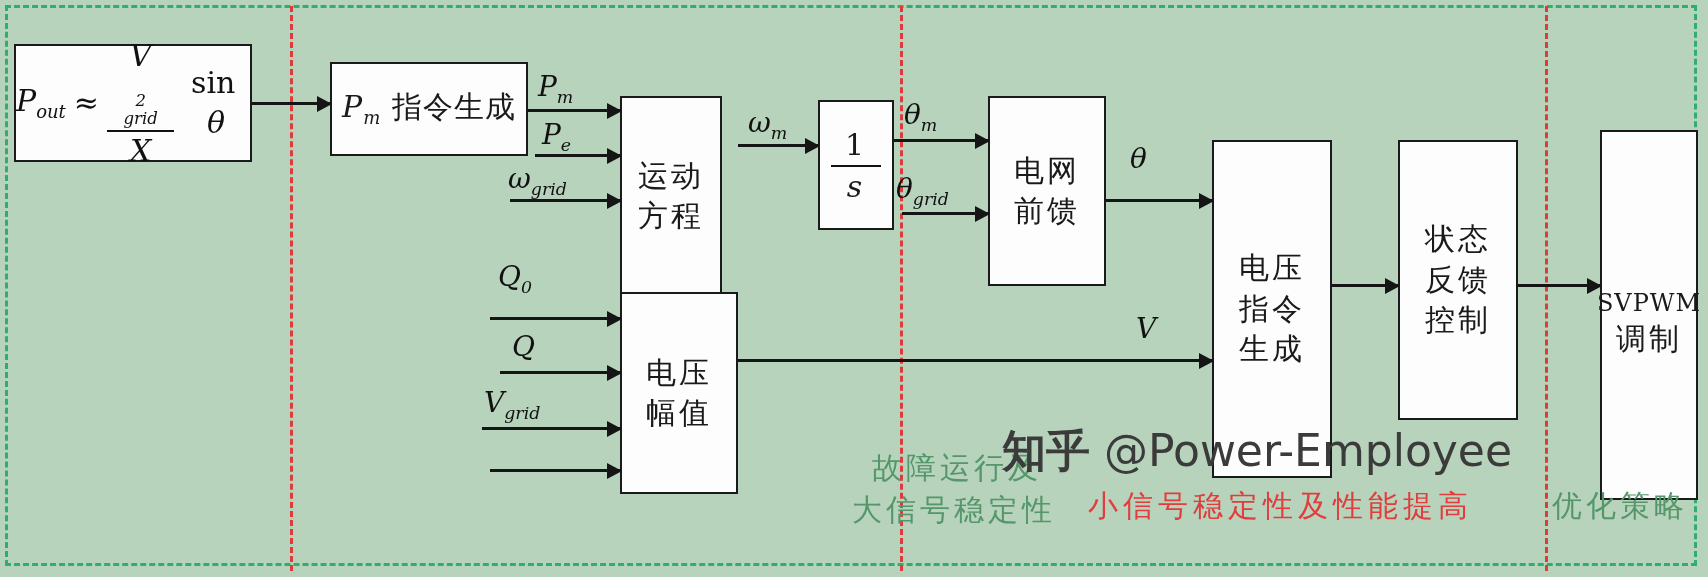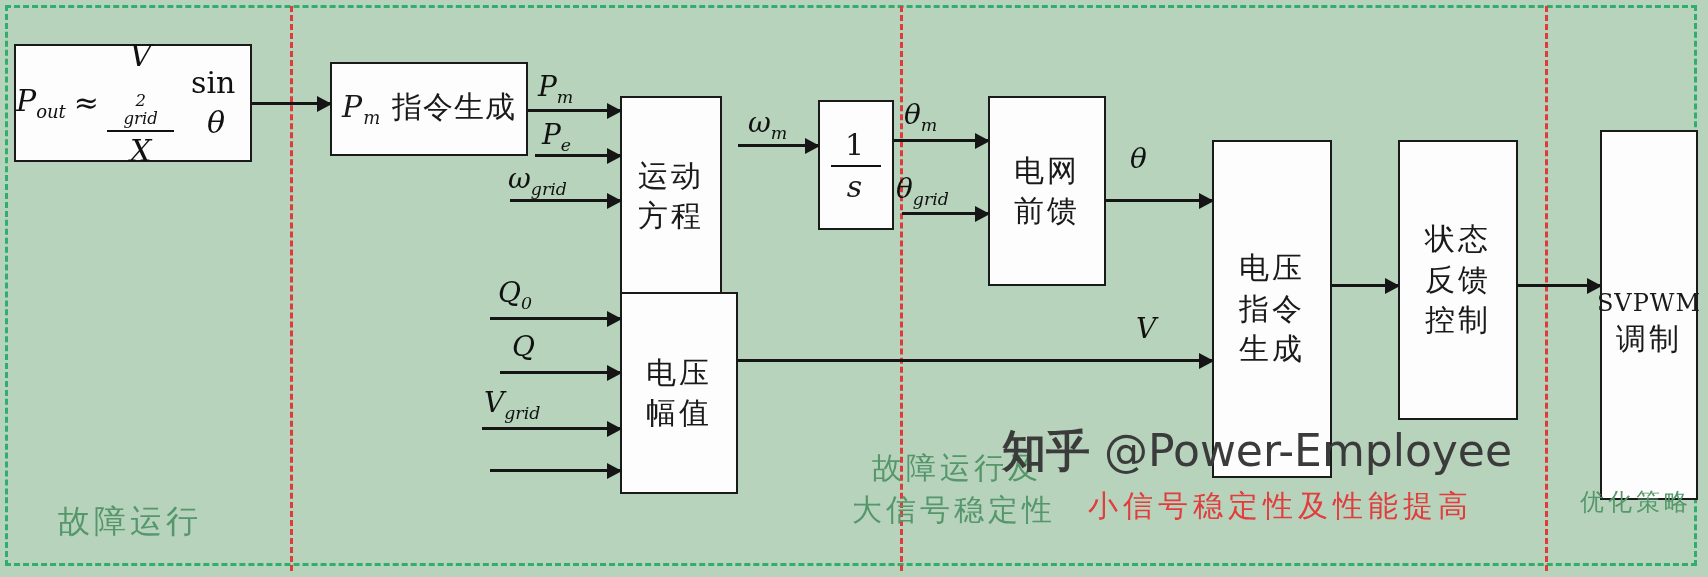"Q0" span.sig-label { top: 276px -> 260px }
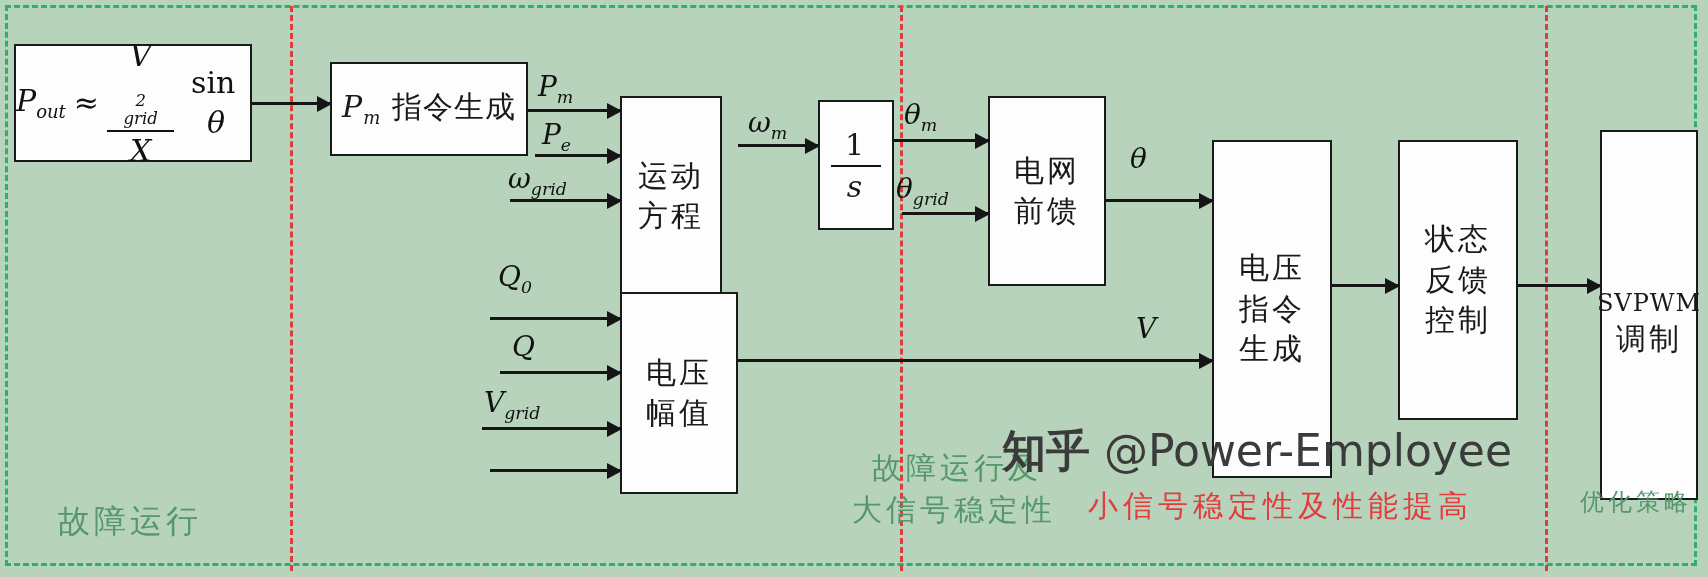"故障运行" div.section-label { html: <div>故障运行</div> -> none }
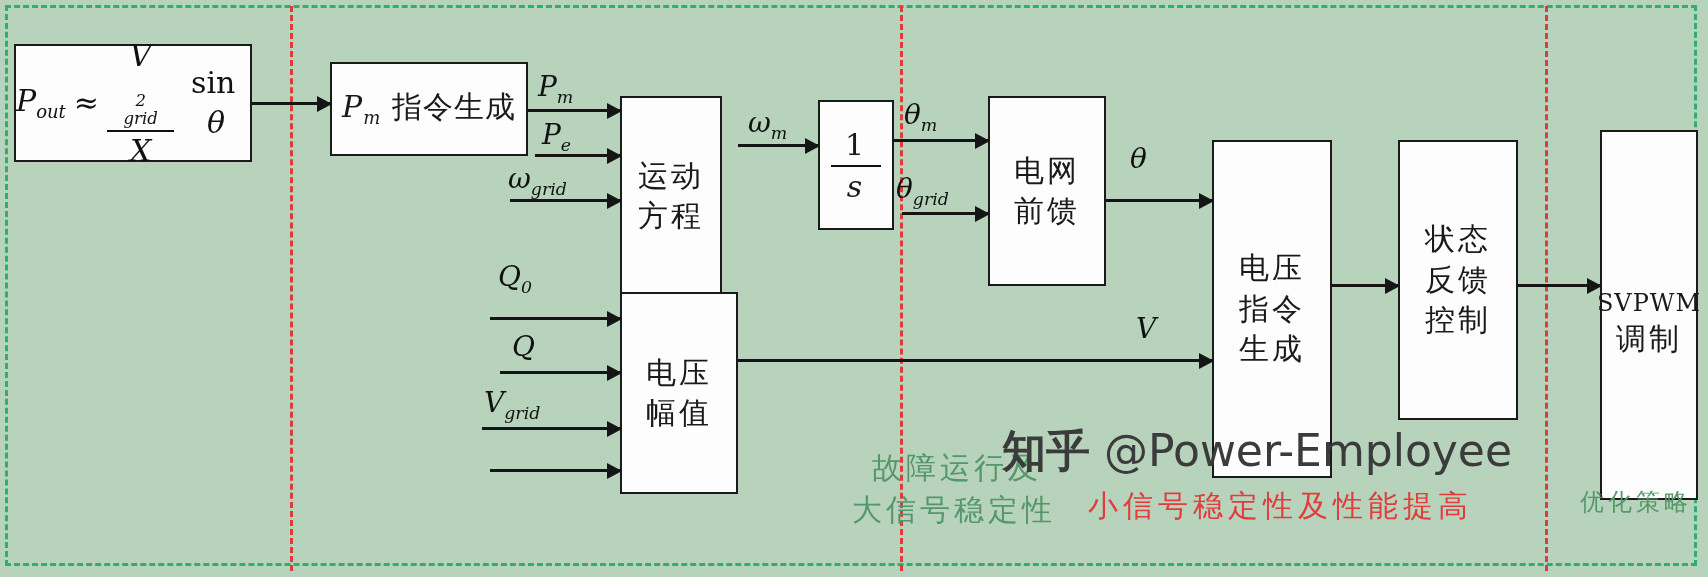"优化策略" div.section-label { font-size: 24px -> 30px; margin-left: 28px -> none }
